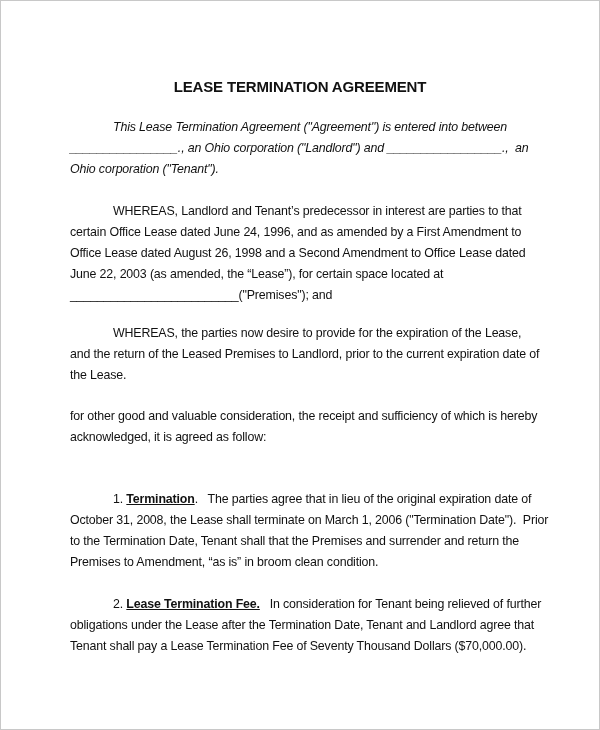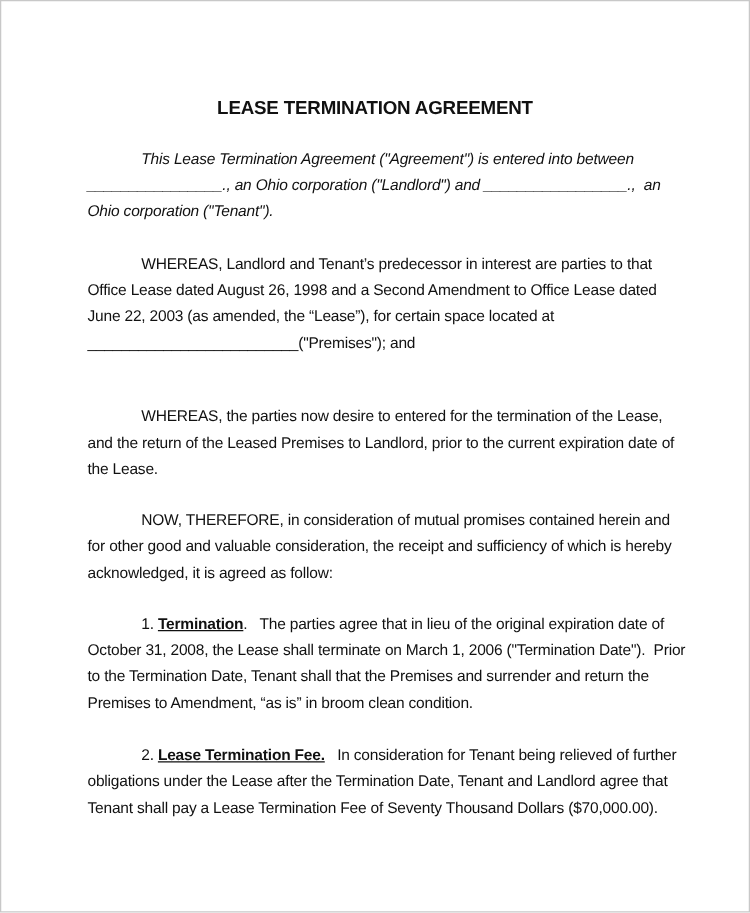"certain Office Lease dated June" div.line { html: none -> <div>certain Office Lease dated June 24, 1996, and as amended by a First Amendment to</div> }
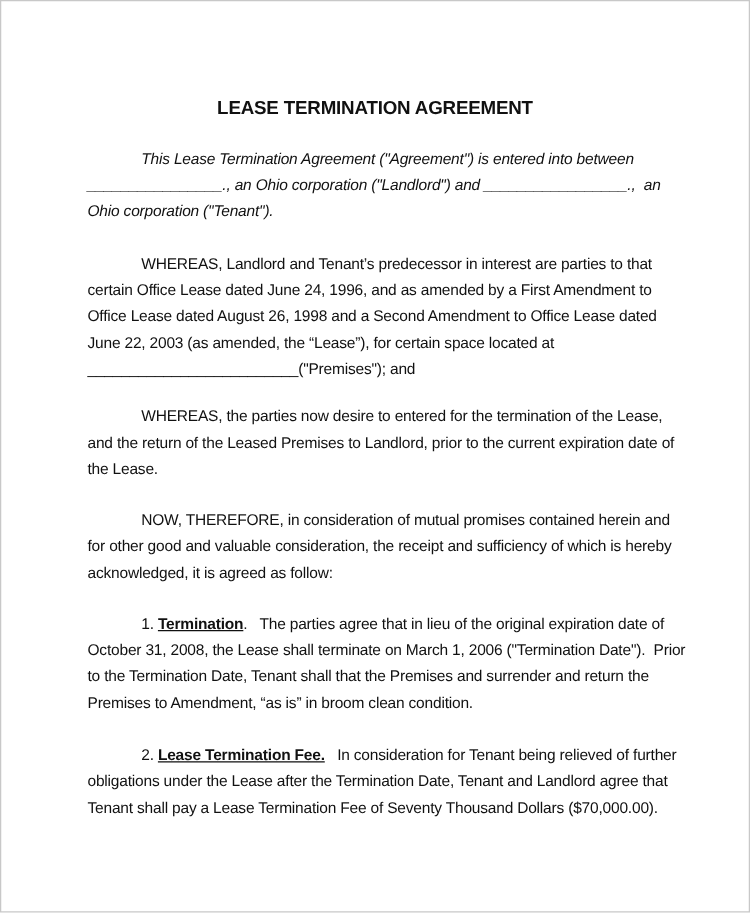"WHEREAS, the parties now desire" div.line { text: entered for the termination -> provide for the expiration }
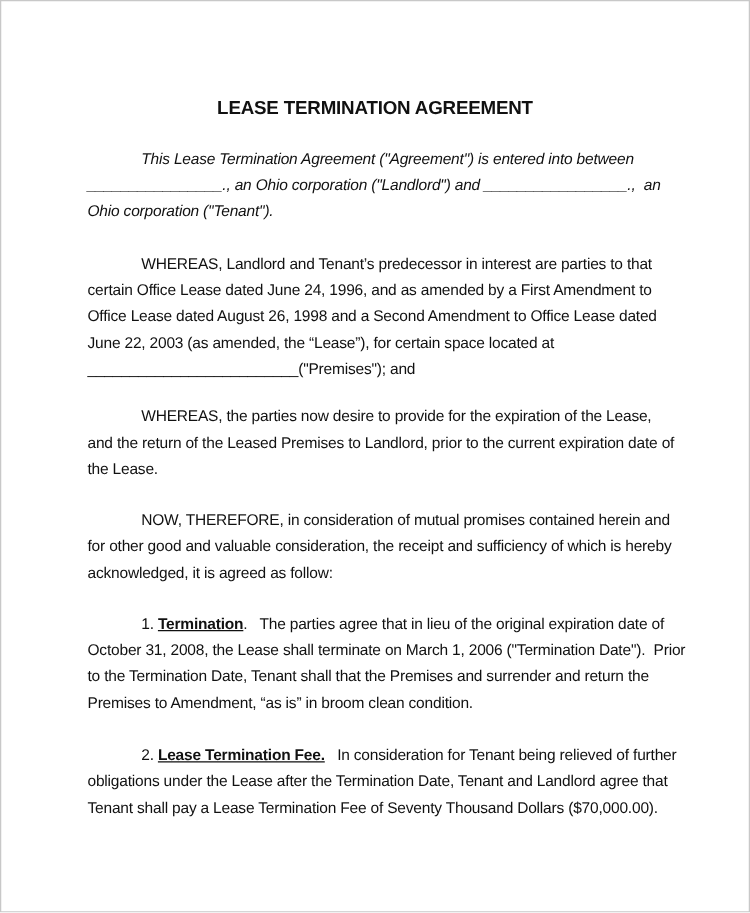"NOW, THEREFORE, in consideration of" div.line { html: <div>NOW, THEREFORE, in consideration of mutual promises contained herein and</div> -> none }
